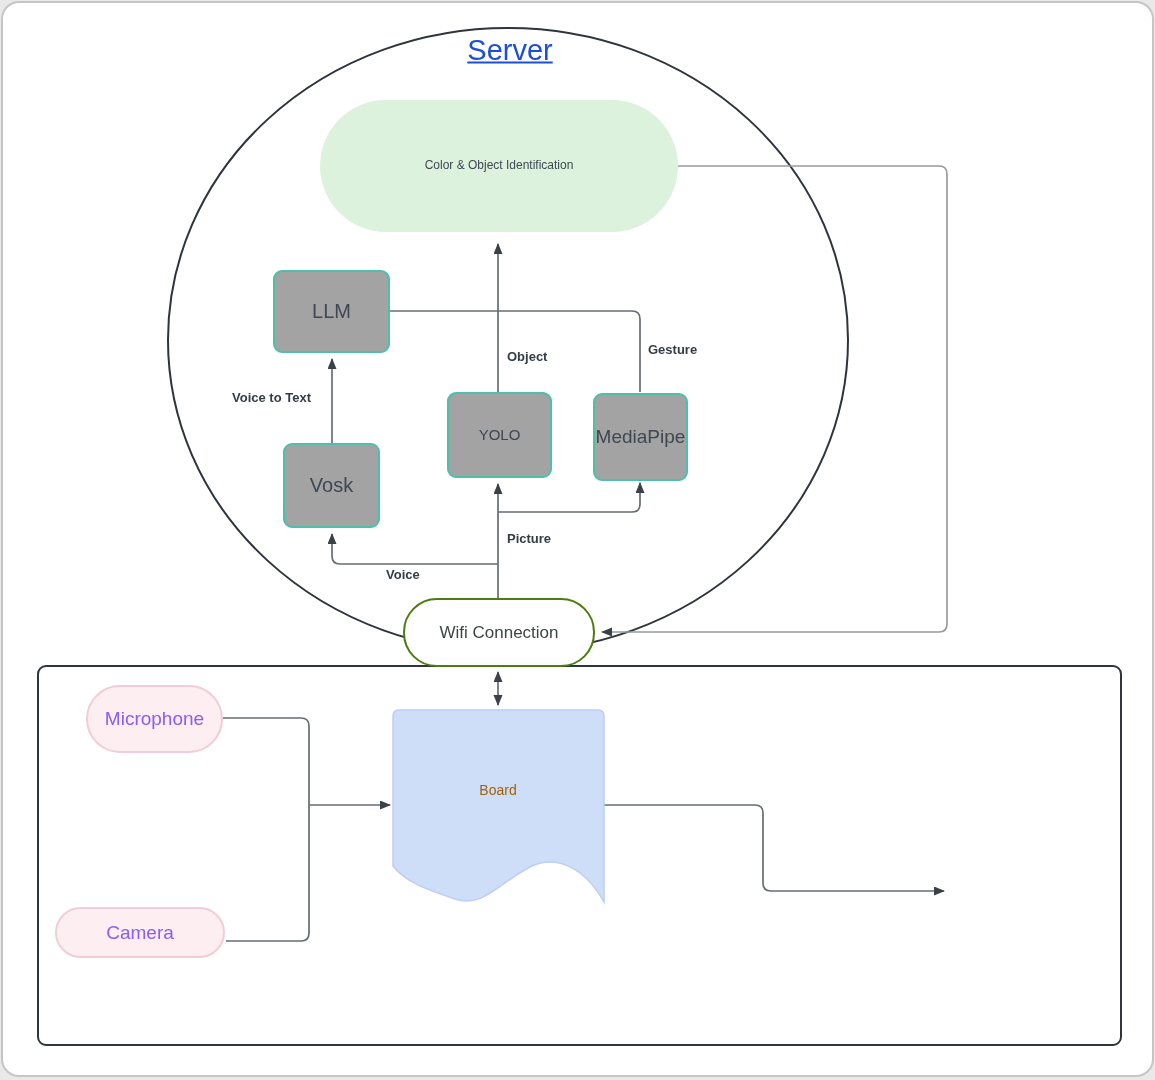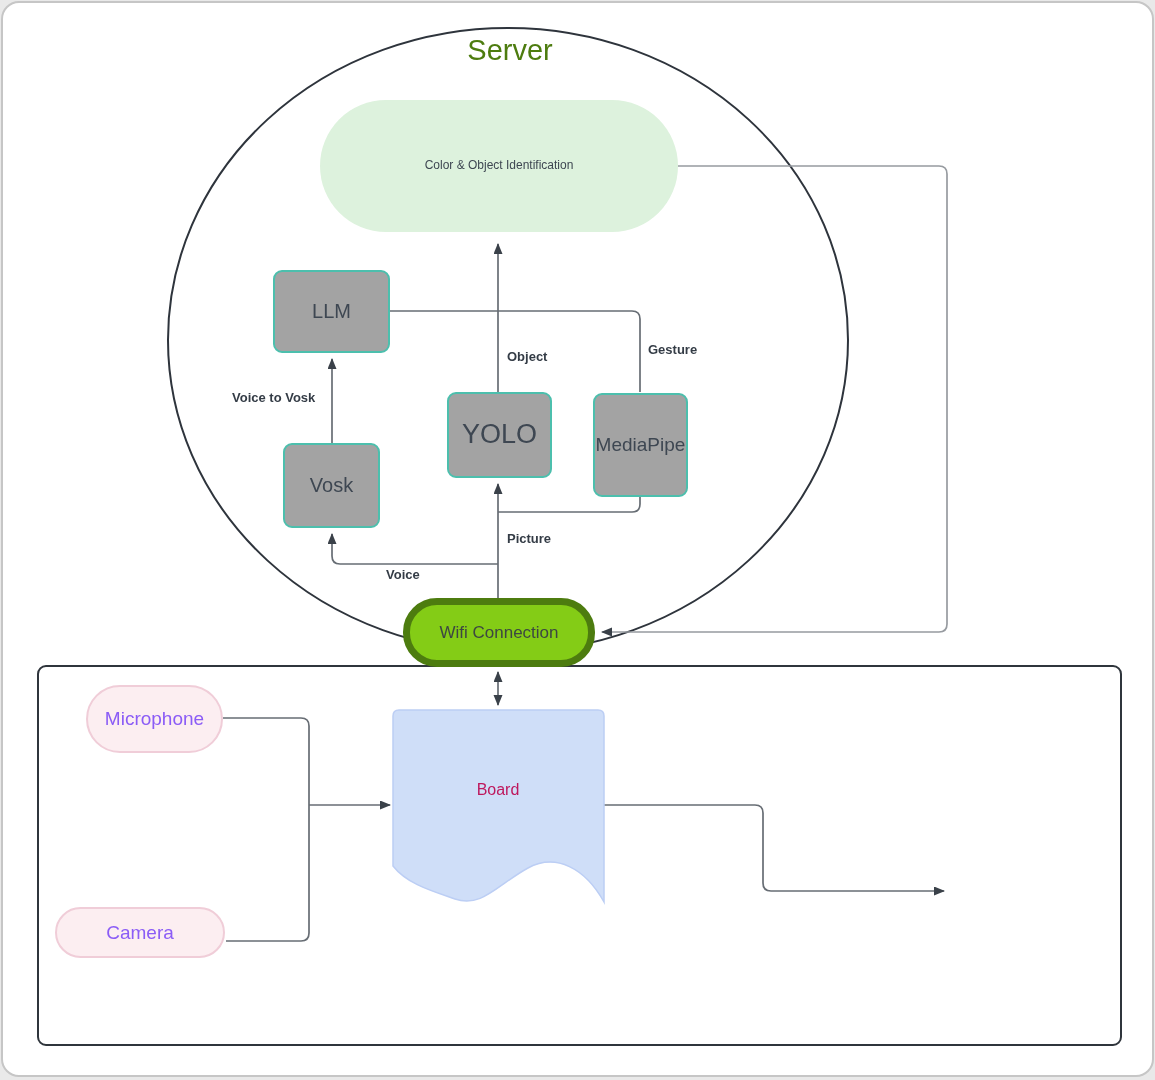"Server" .zone-label { color: #4d7c0f -> #1d4ed8; text-decoration: none -> underline }
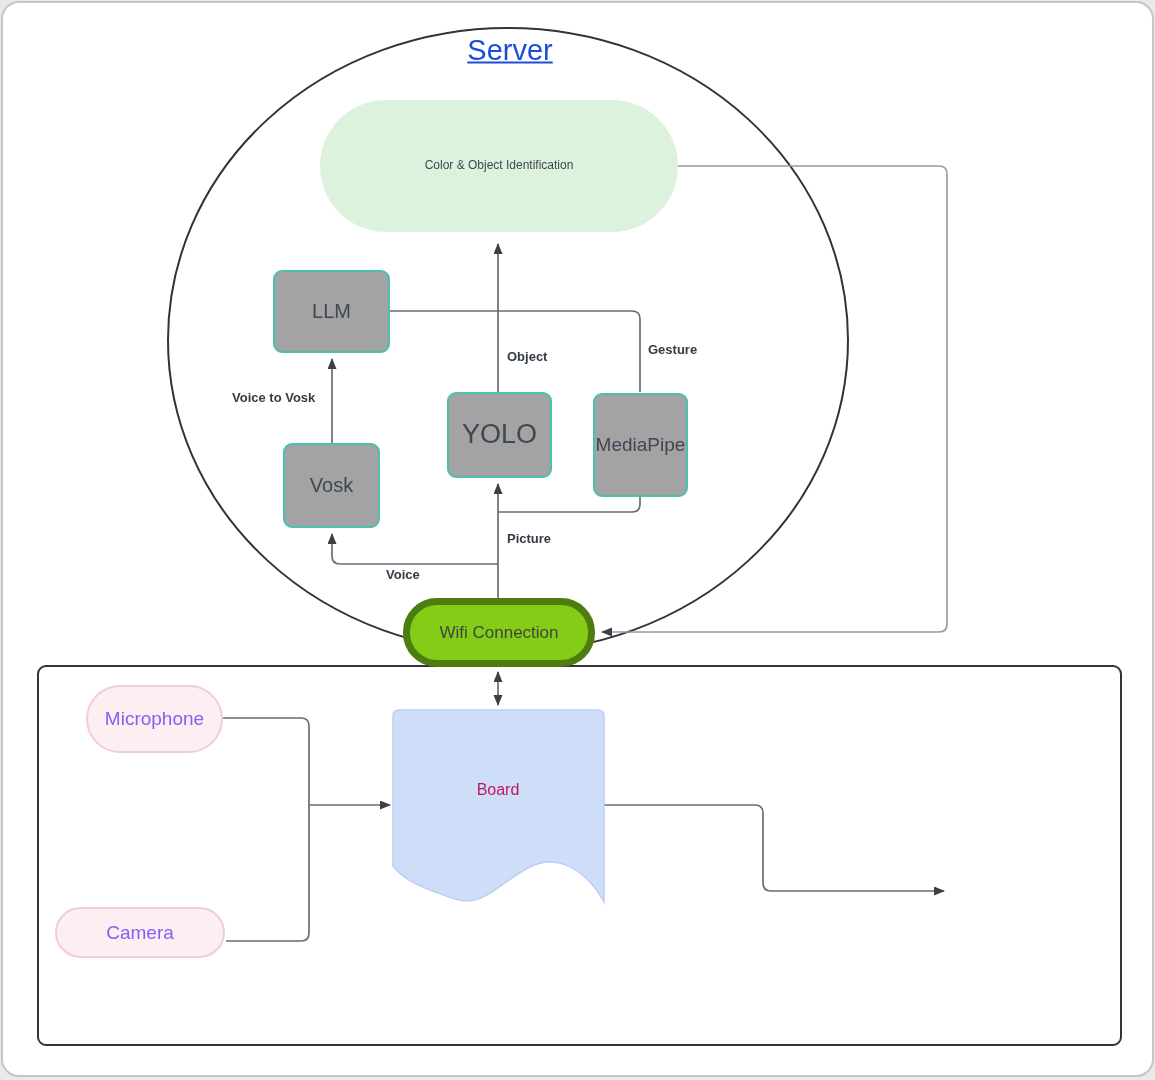"Voice to Vosk" div.edge-label { text: Vosk -> Text }
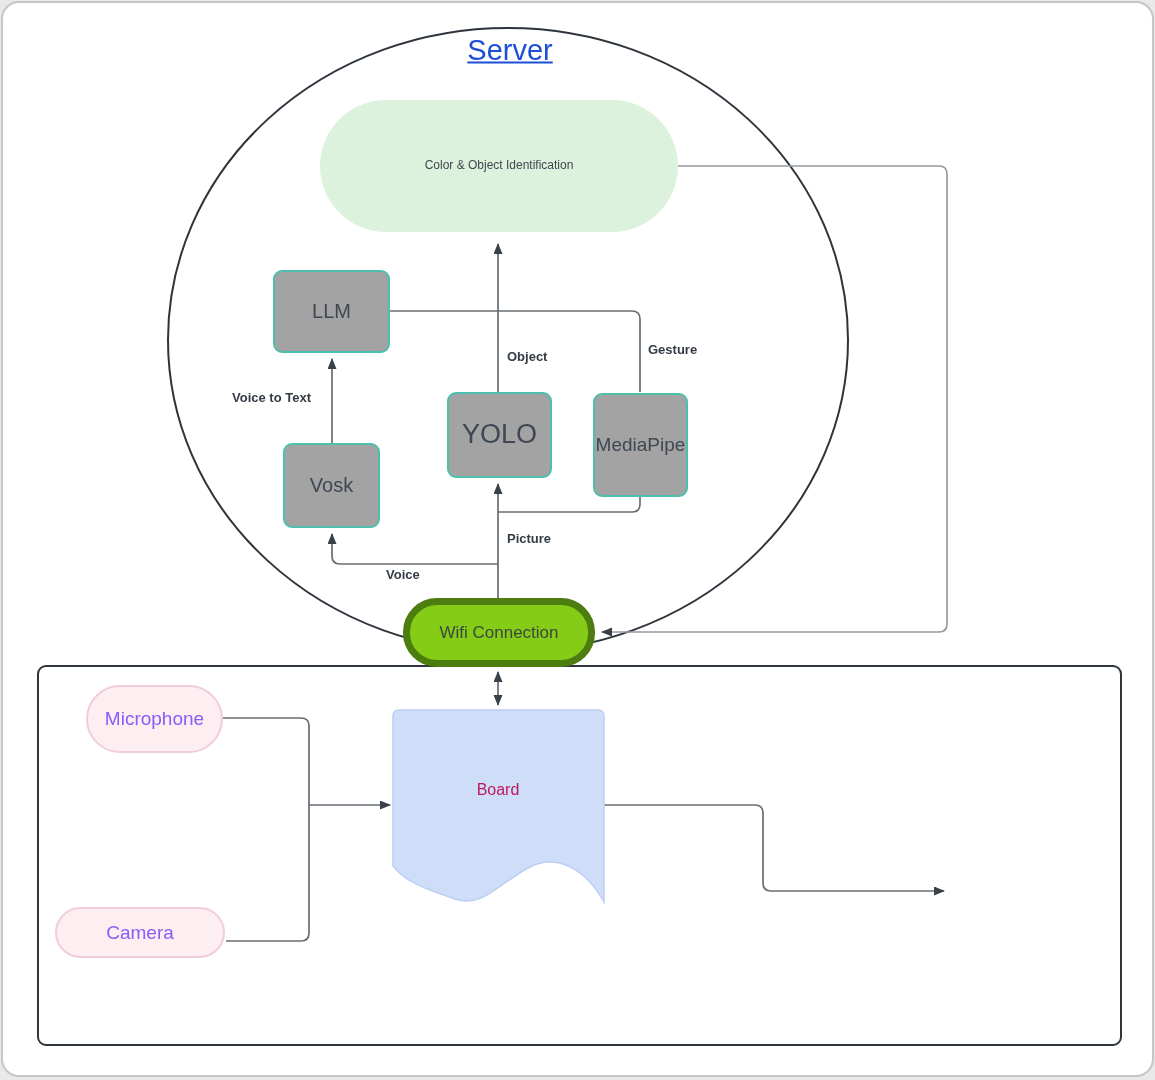"YOLO" div.node { font-size: 27px -> 15px }
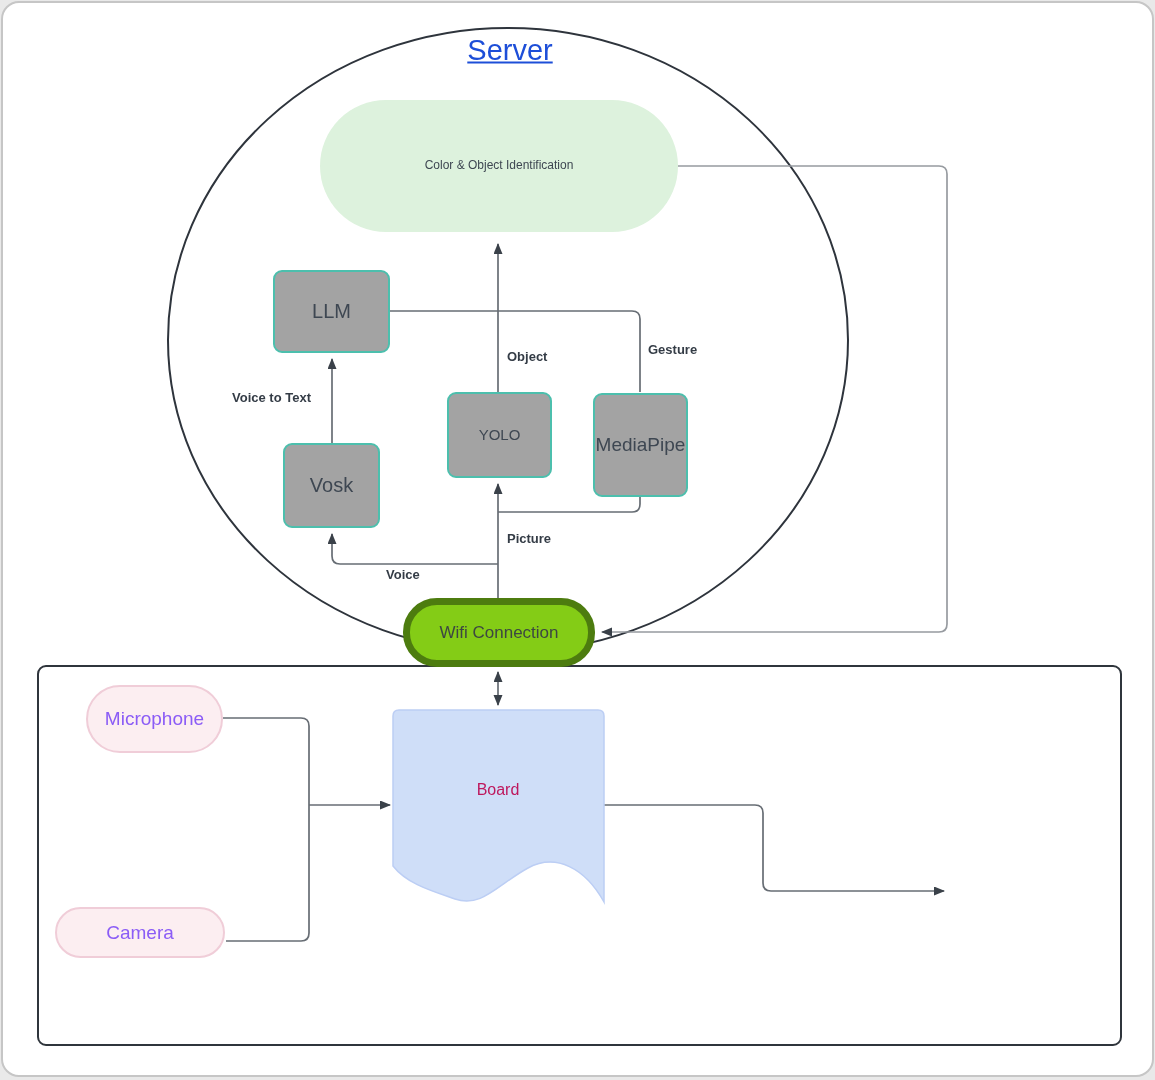"MediaPipe" div.node { height: 104px -> 88px }
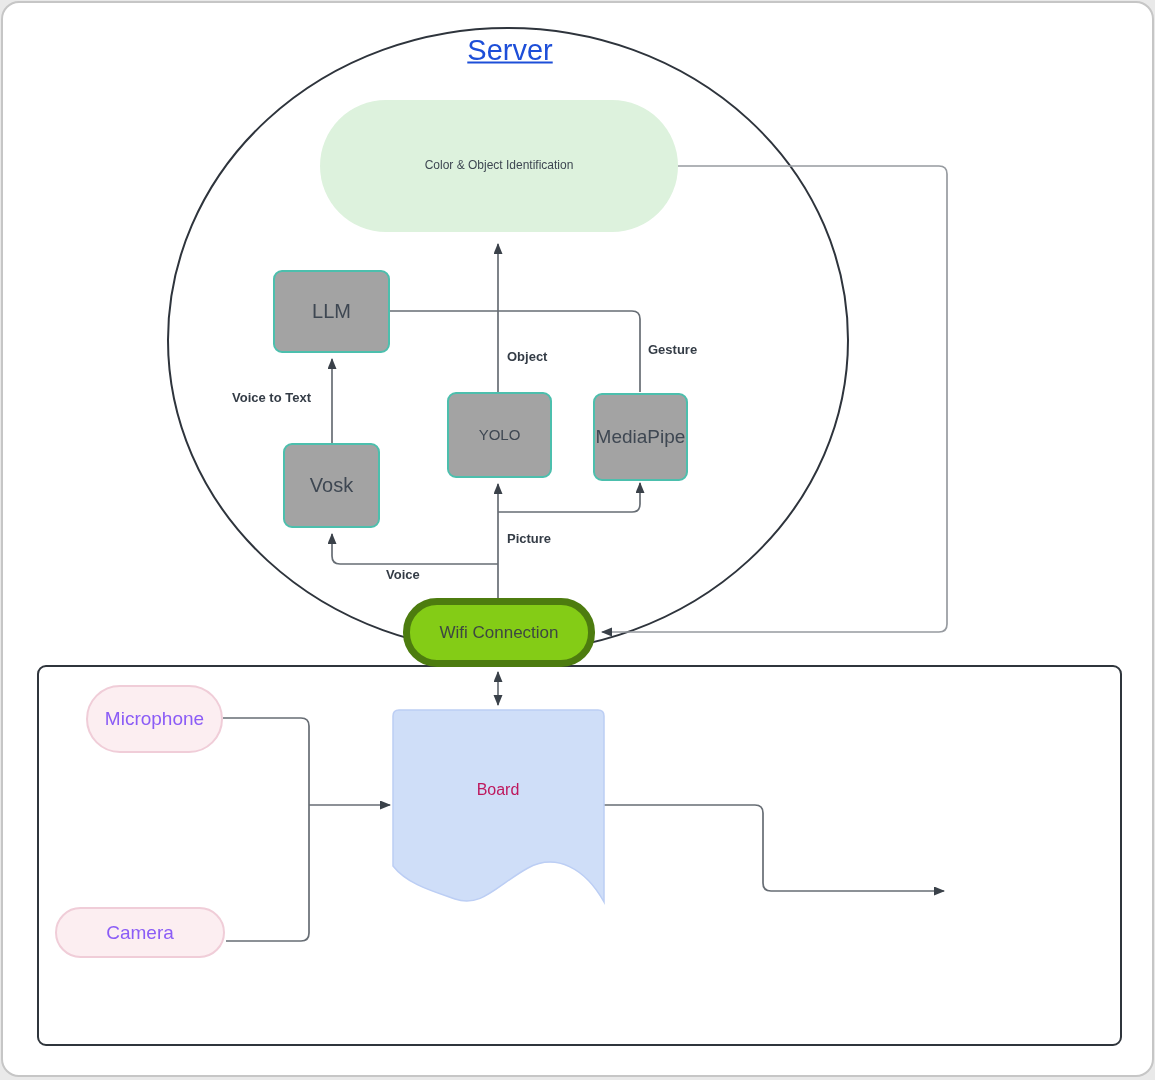"Wifi Connection" .pill-green-dark { background: #84cc16 -> #ffffff; border: 7px solid #4d7c0f -> 2px solid #4d7c0f }
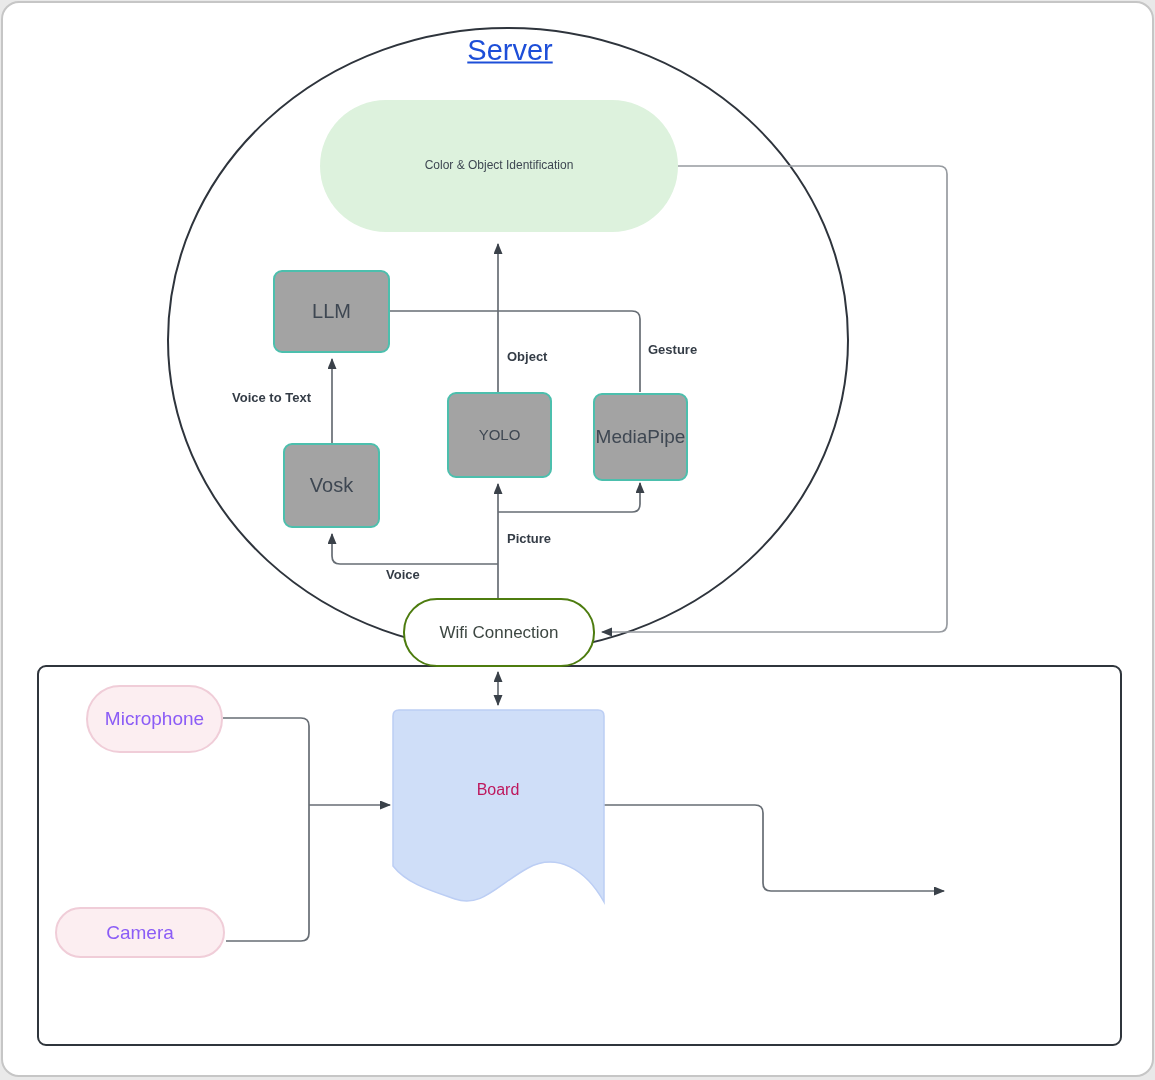"Board" .board-label { color: #be185d -> #a16207; font-size: 16px -> 14px }
